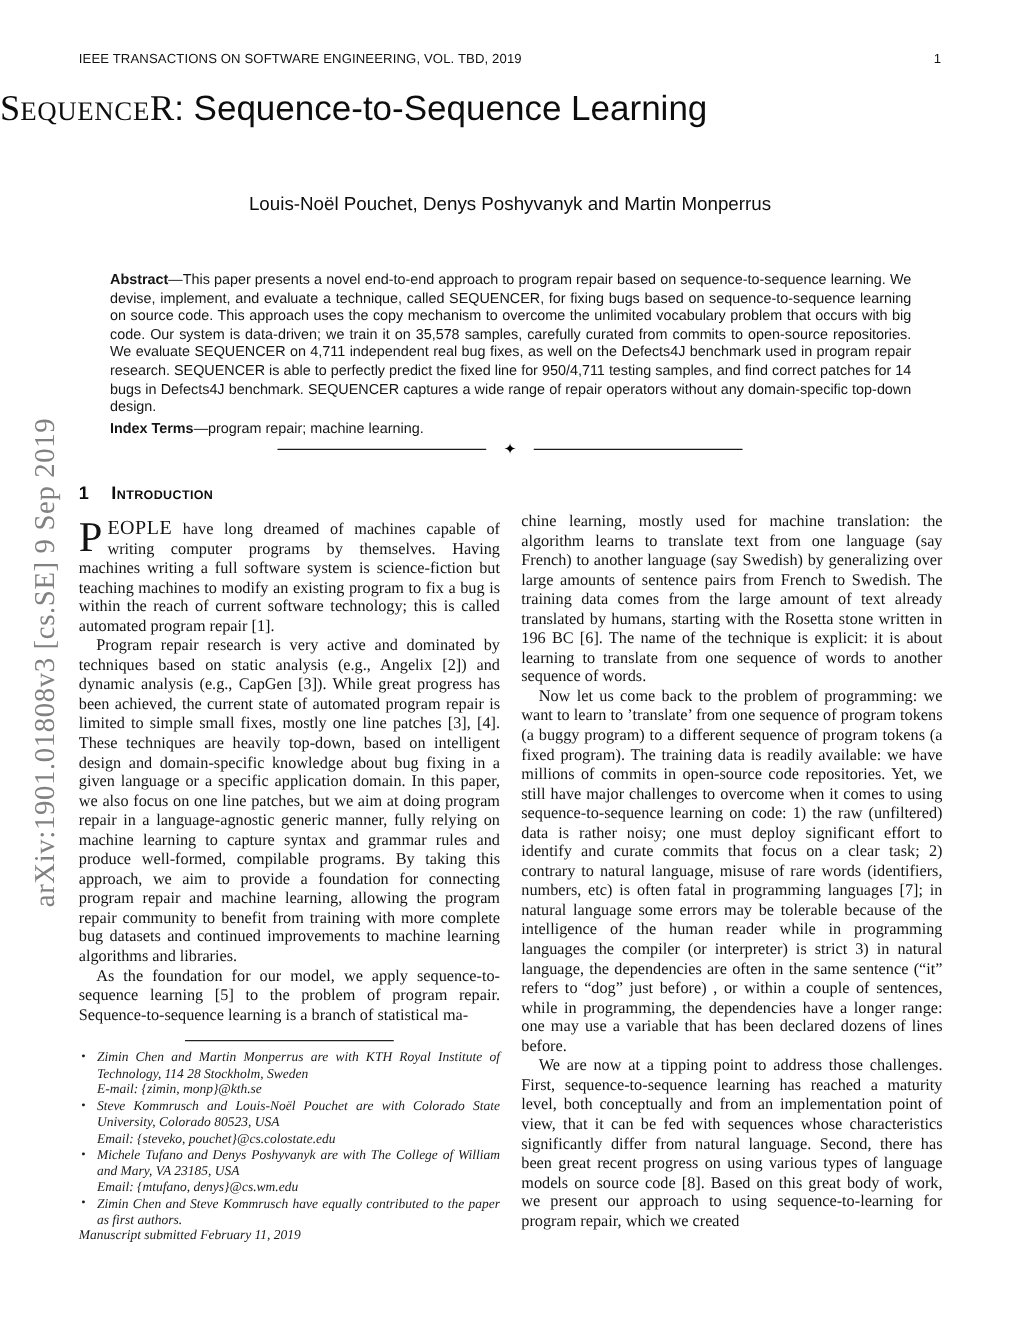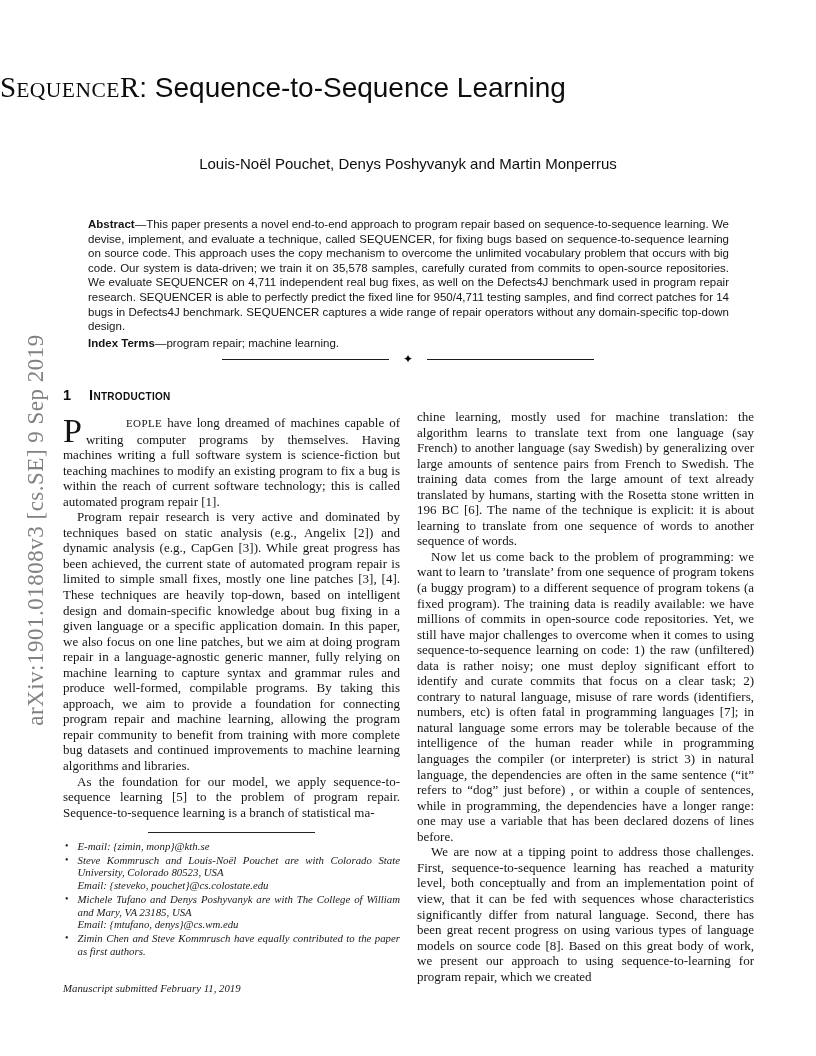"IEEE TRANSACTIONS ON SOFTWARE" div.running-header { html: none -> <div> <span>IEEE TRANSACTIONS ON SOFTWARE ENGINEERING, VOL. TBD, 2019</span> <span>1</span> </div> }
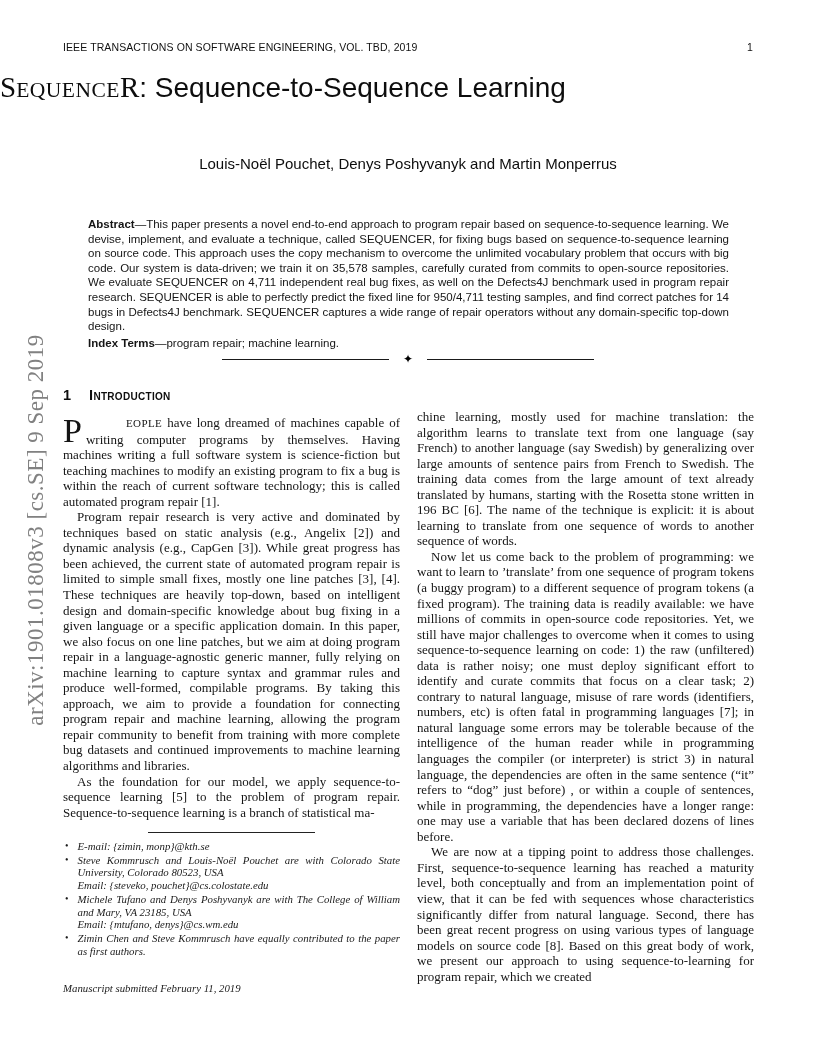"EOPLE" .psc { font-size: 11px -> 16px; margin-left: 40px -> none }
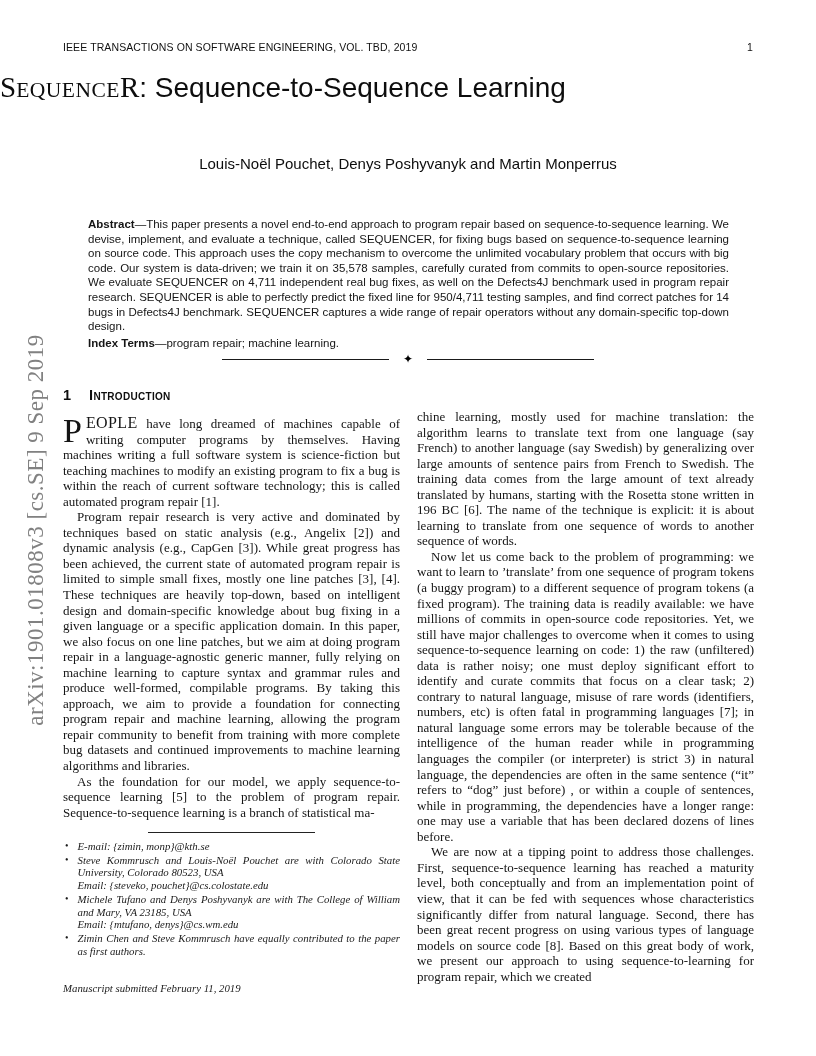"Zimin Chen and Martin Monperrus" div.fn-line { html: none -> <div>Zimin Chen and Martin Monperrus are with KTH Royal Institute of Technology, 114 28 Stockholm, Sweden</div> }
